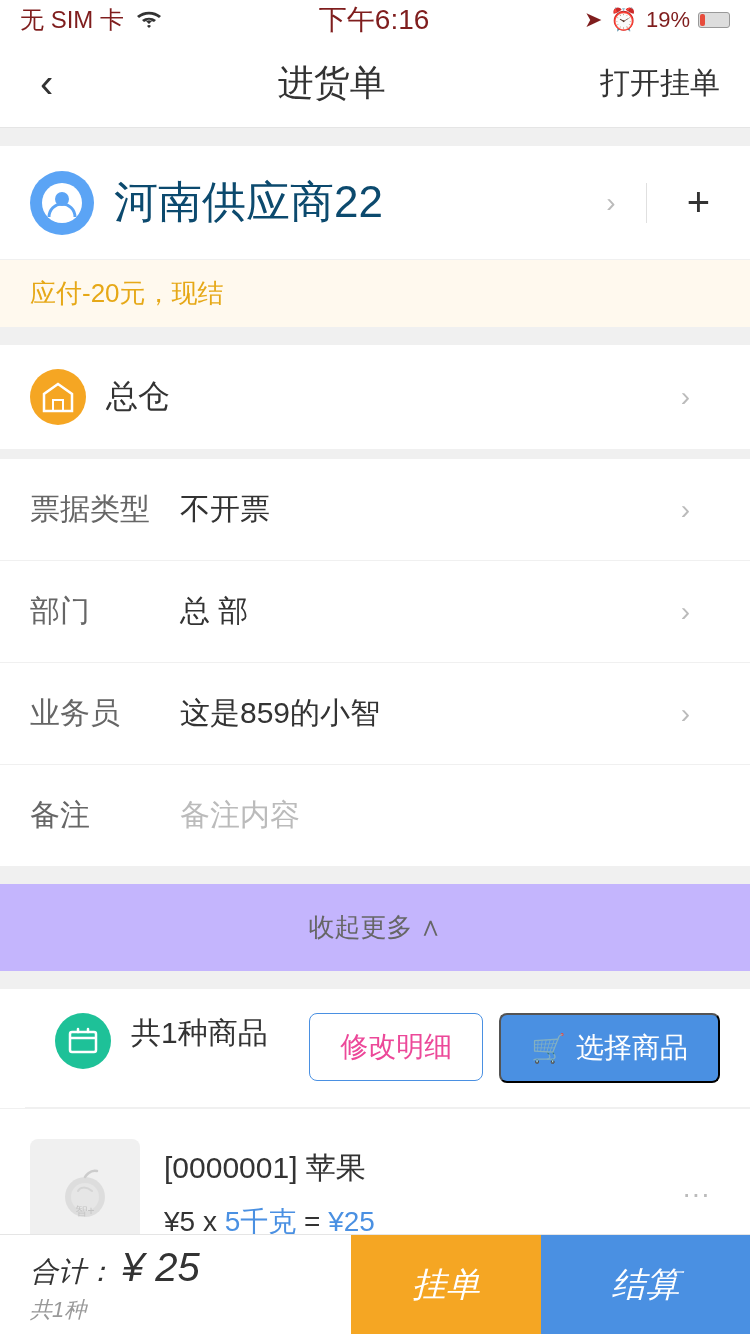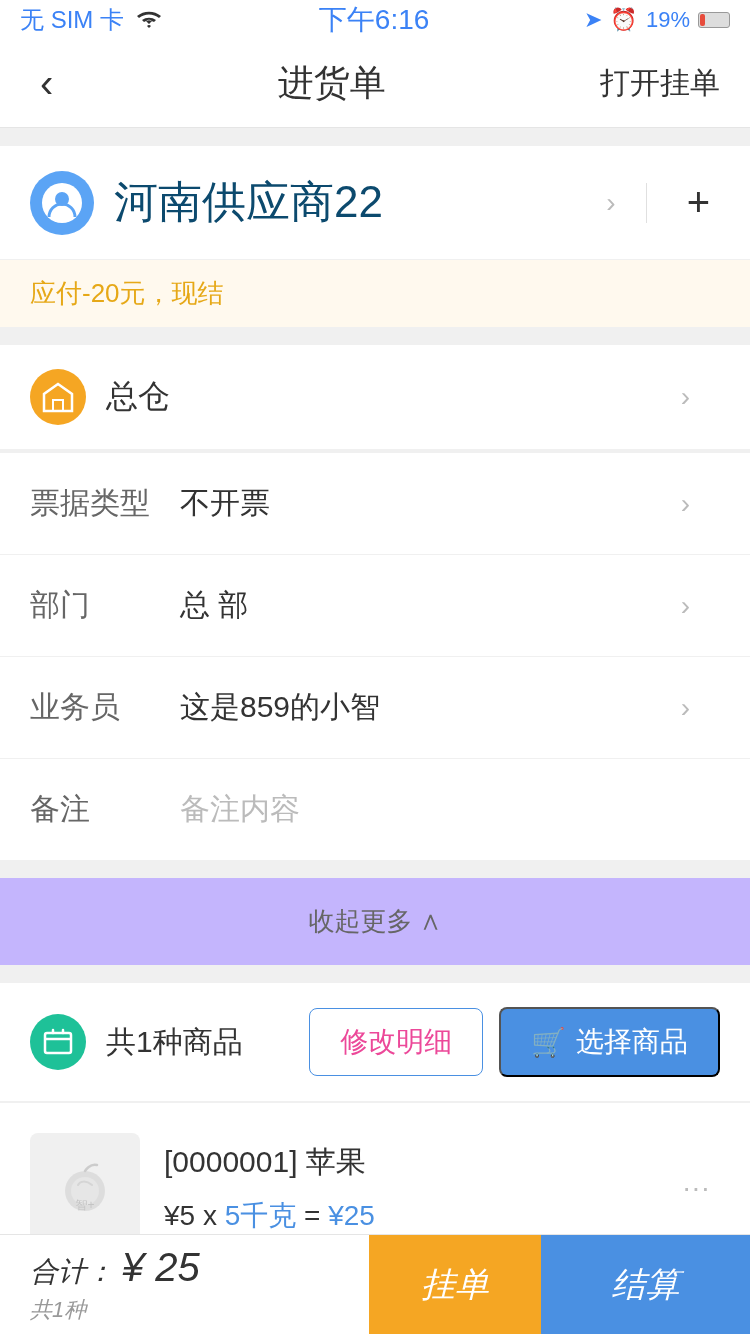"无 SIM 卡" .status-bar { color: #3b82f6 -> #7f1d1d }
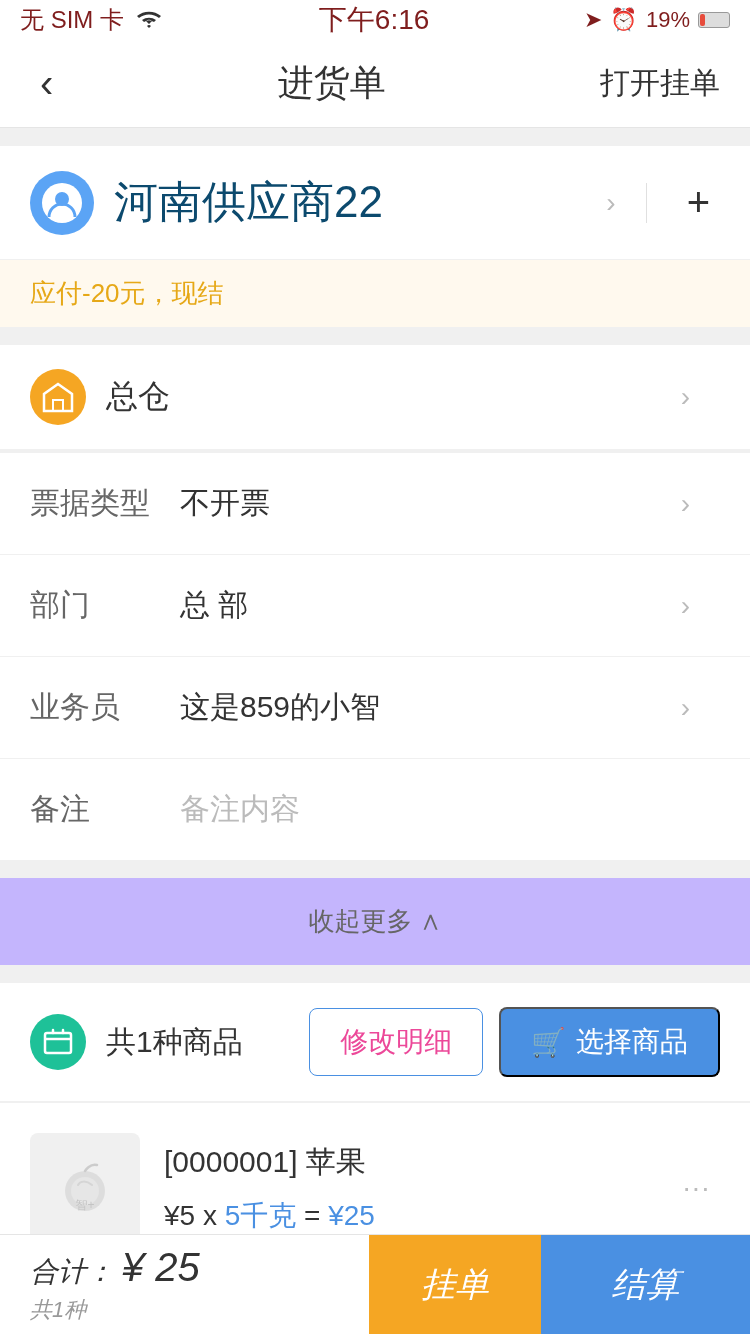"票据类型" .form-section { margin-top: 4px -> 10px }
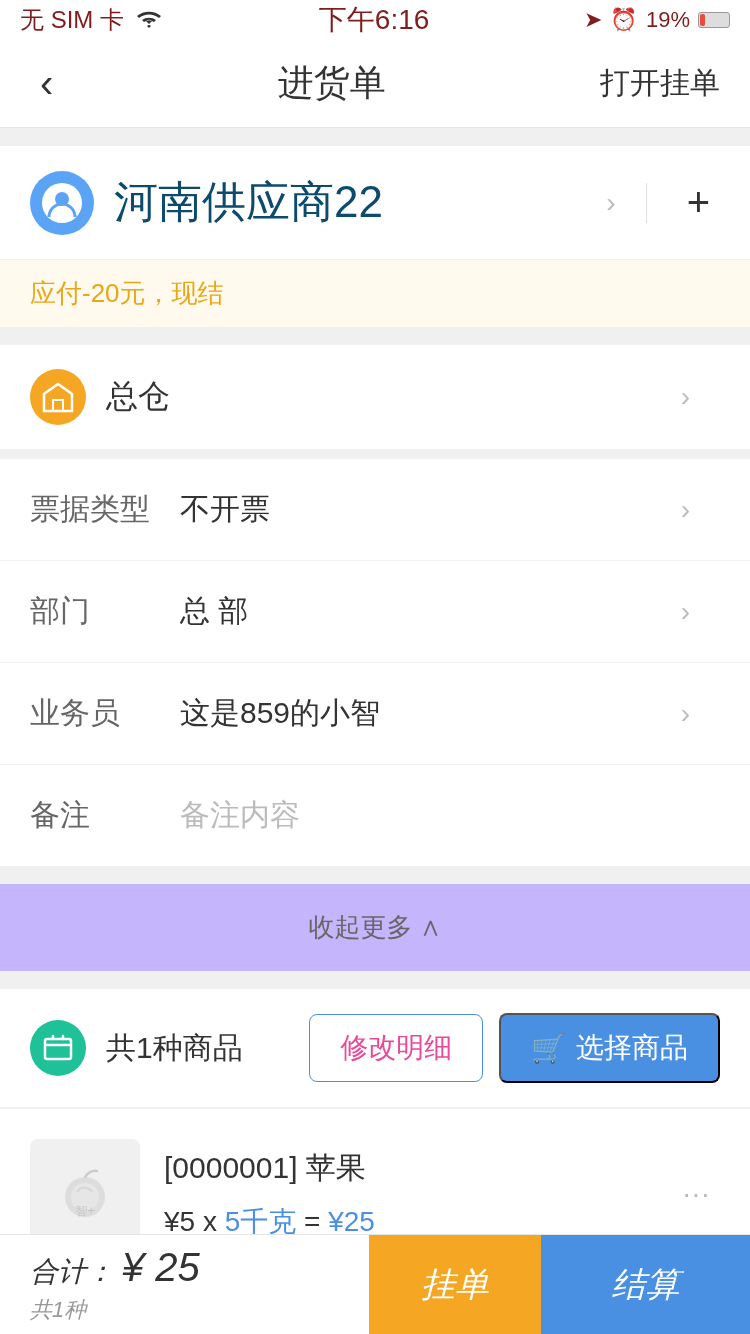"共1种商品" .products-header { align-items: center -> flex-start; margin-left: none -> 25px }
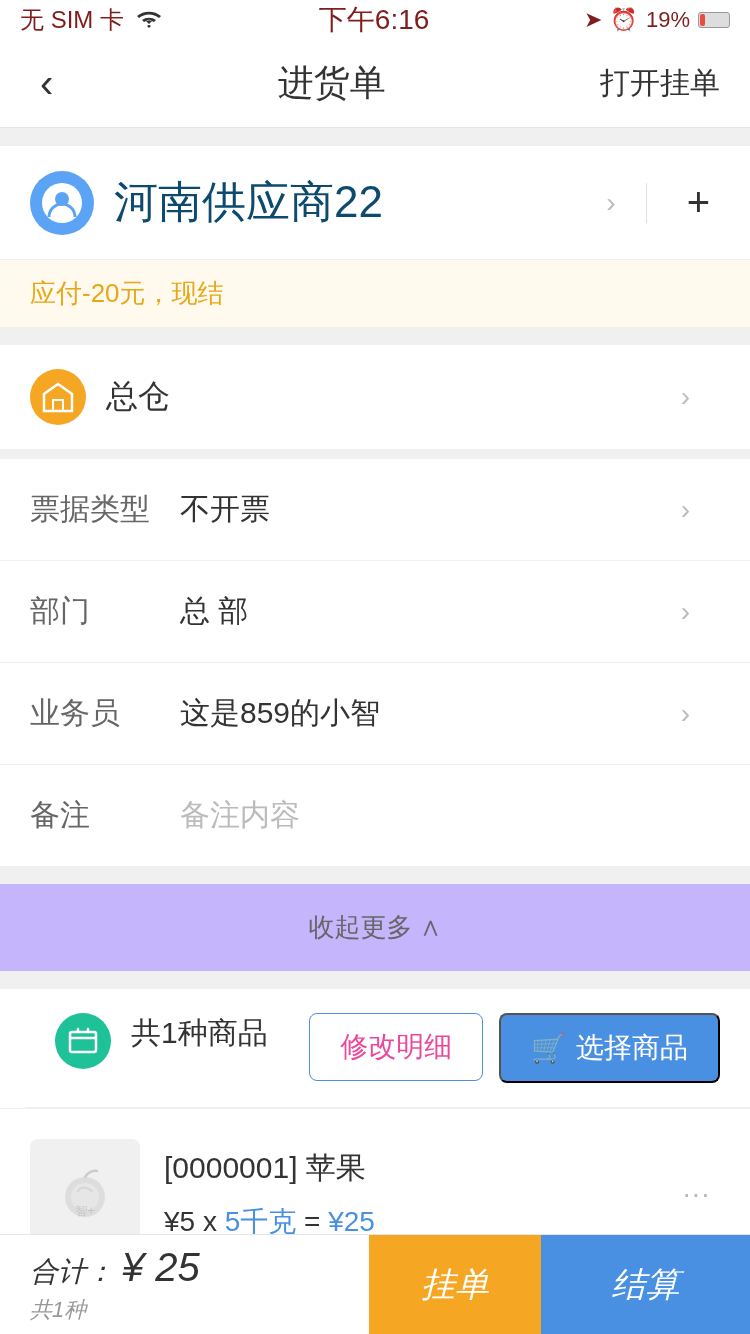"挂单" .footer-btn-hold { width: 172px -> 190px }
